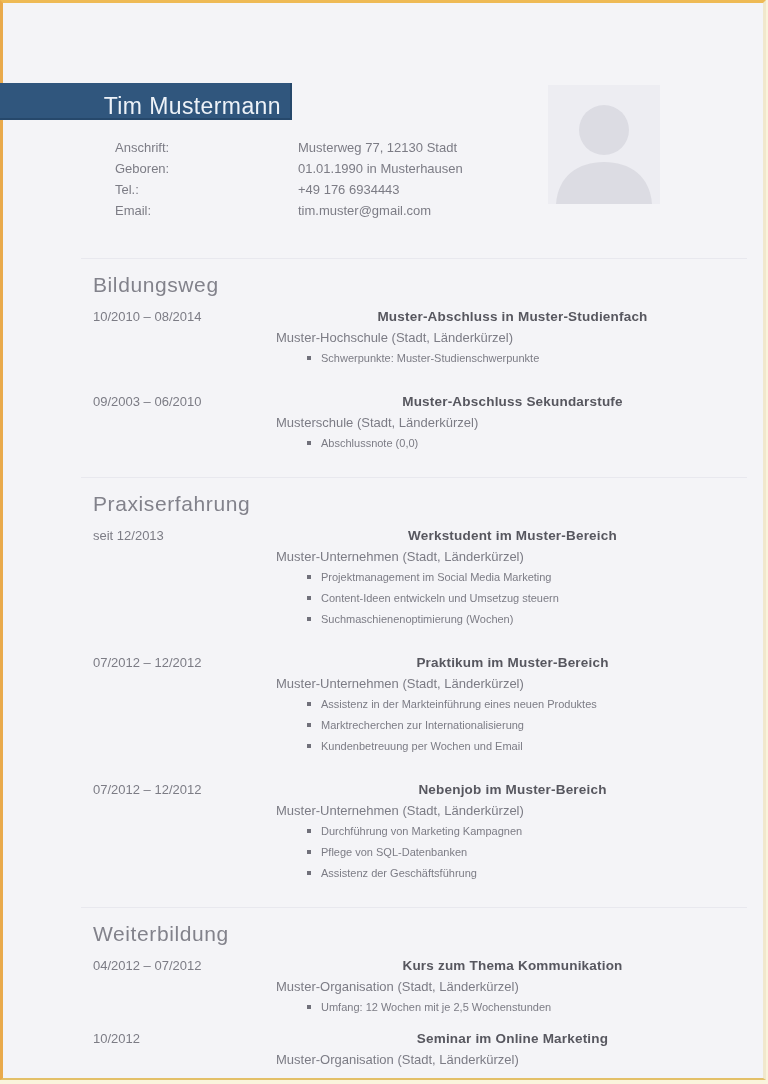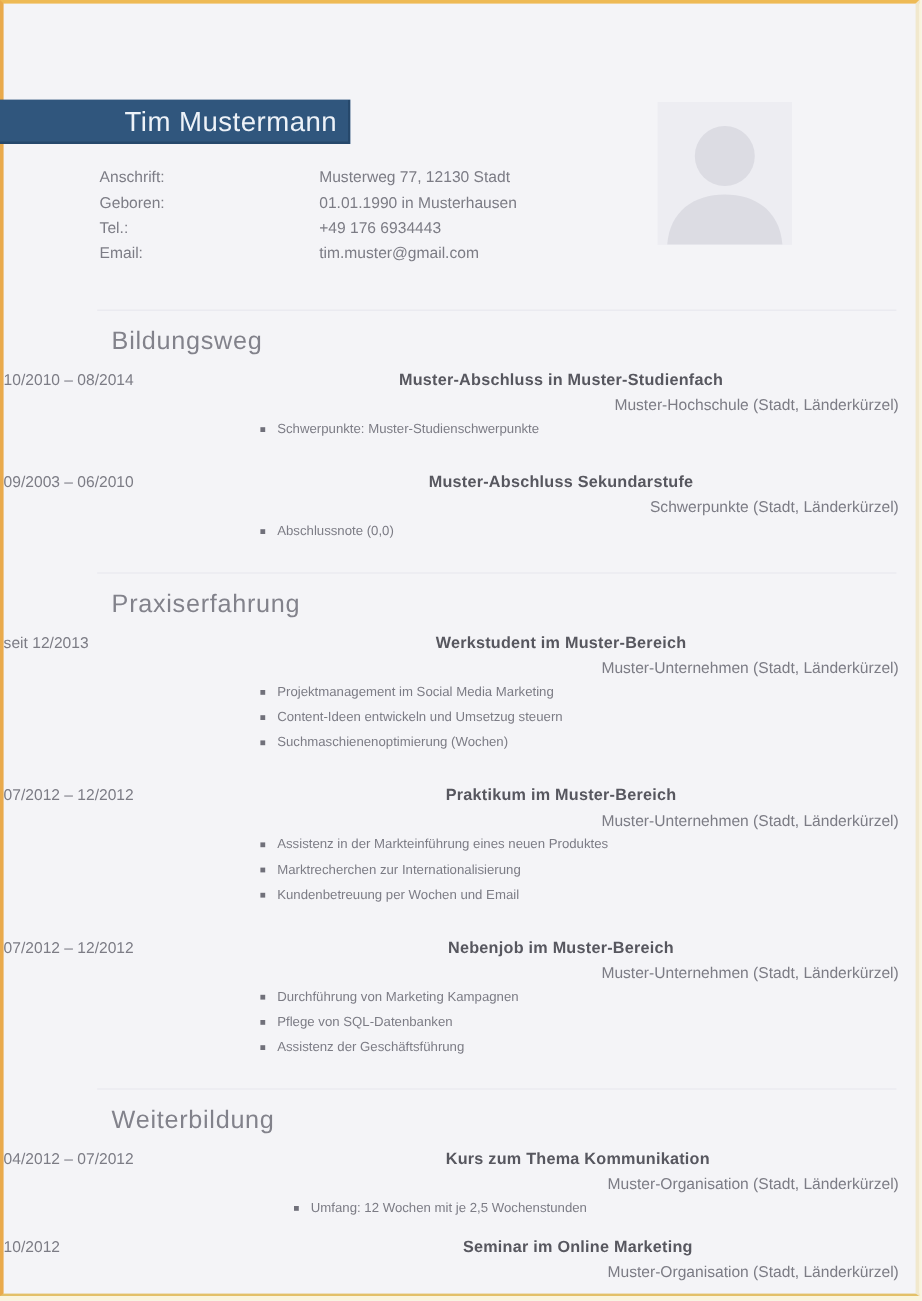"Tim Mustermann" .namebar { align-items: center -> flex-end }
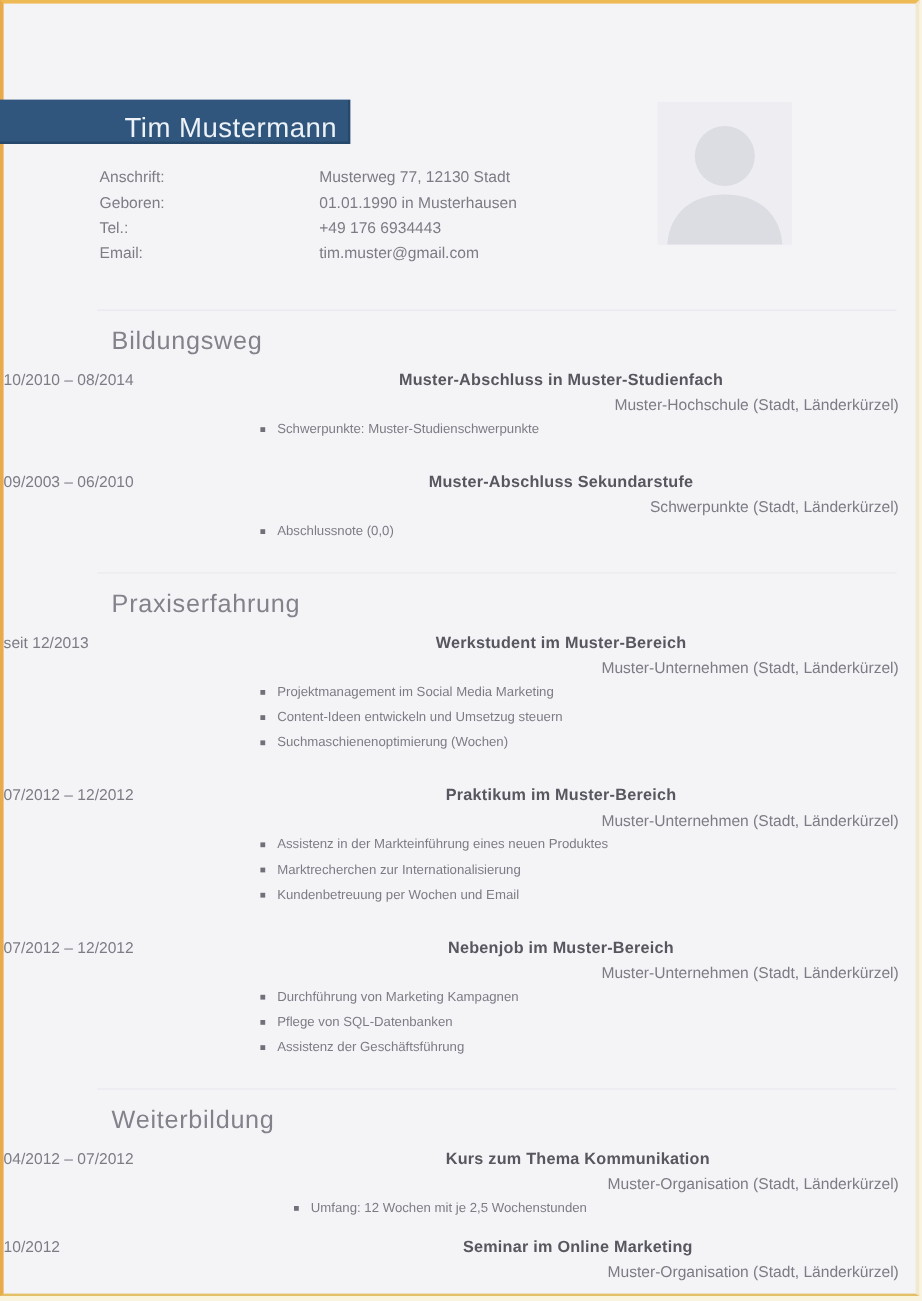"Anschrift:" .contact { padding-left: 80px -> 112px }
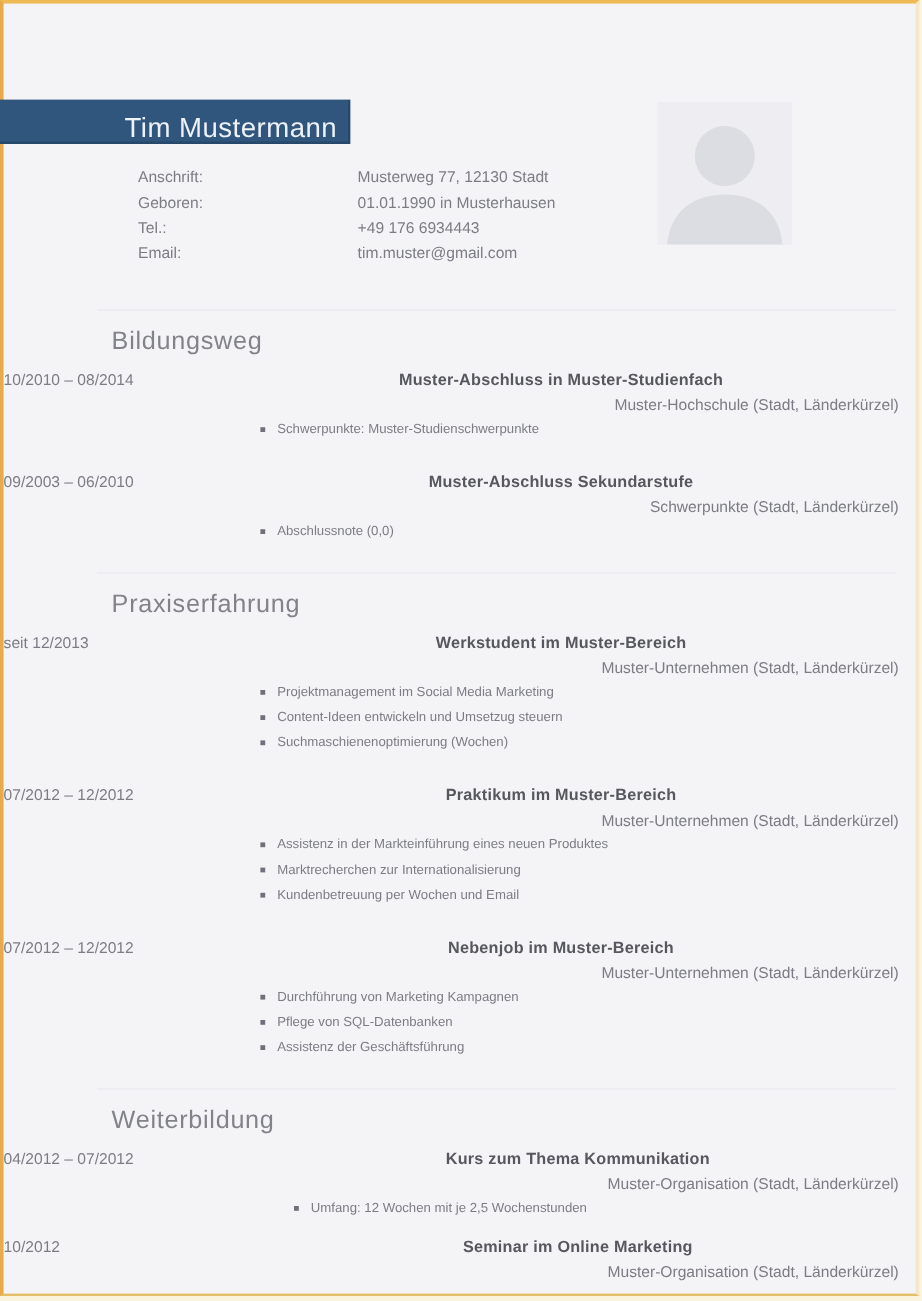"10/2010 – 08/2014" .entry .date { padding-left: none -> 90px }
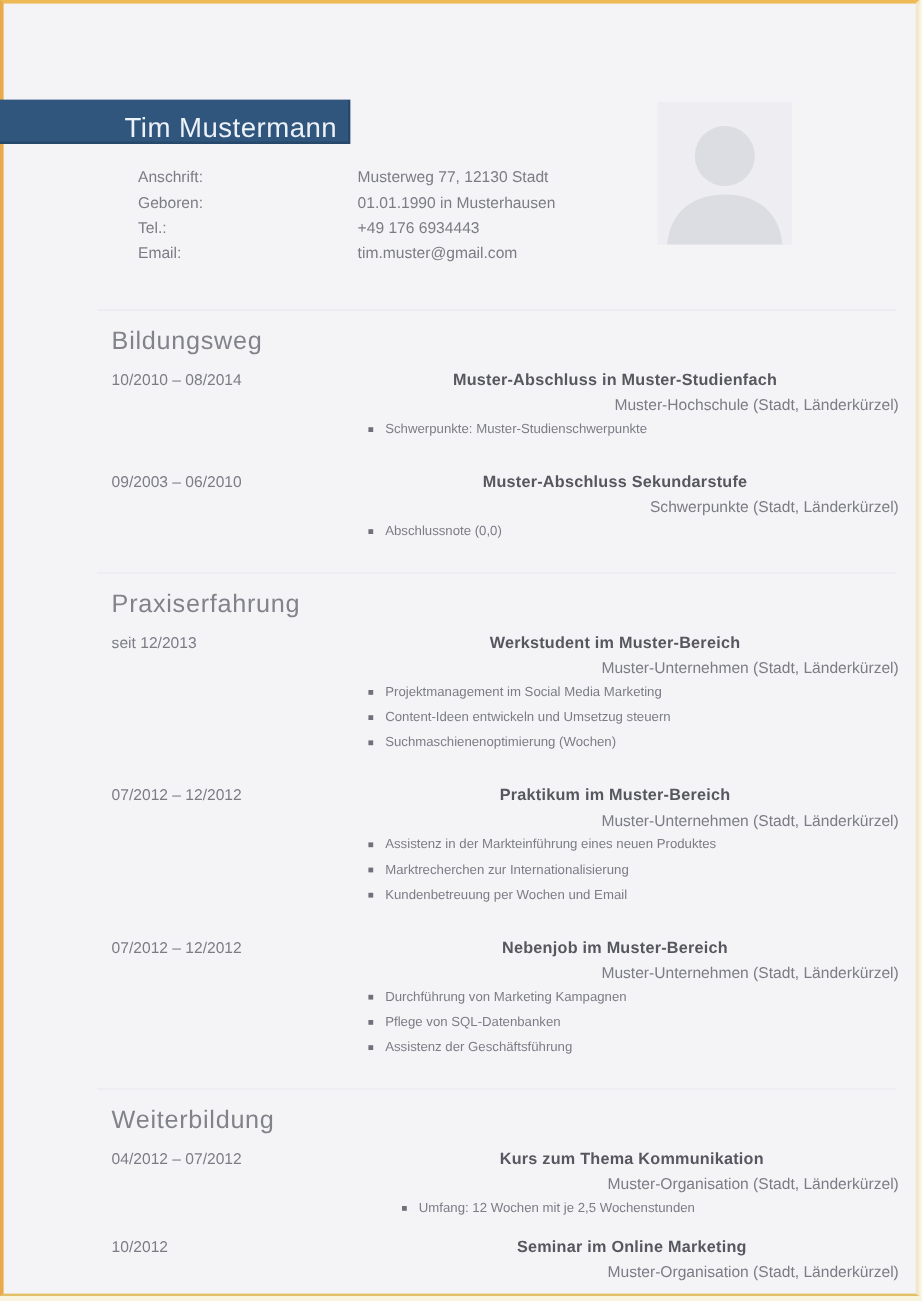"Muster-Hochschule (Stadt, Länderkürzel)" .entry .institution { margin-left: 45px -> none; text-align: right -> none }
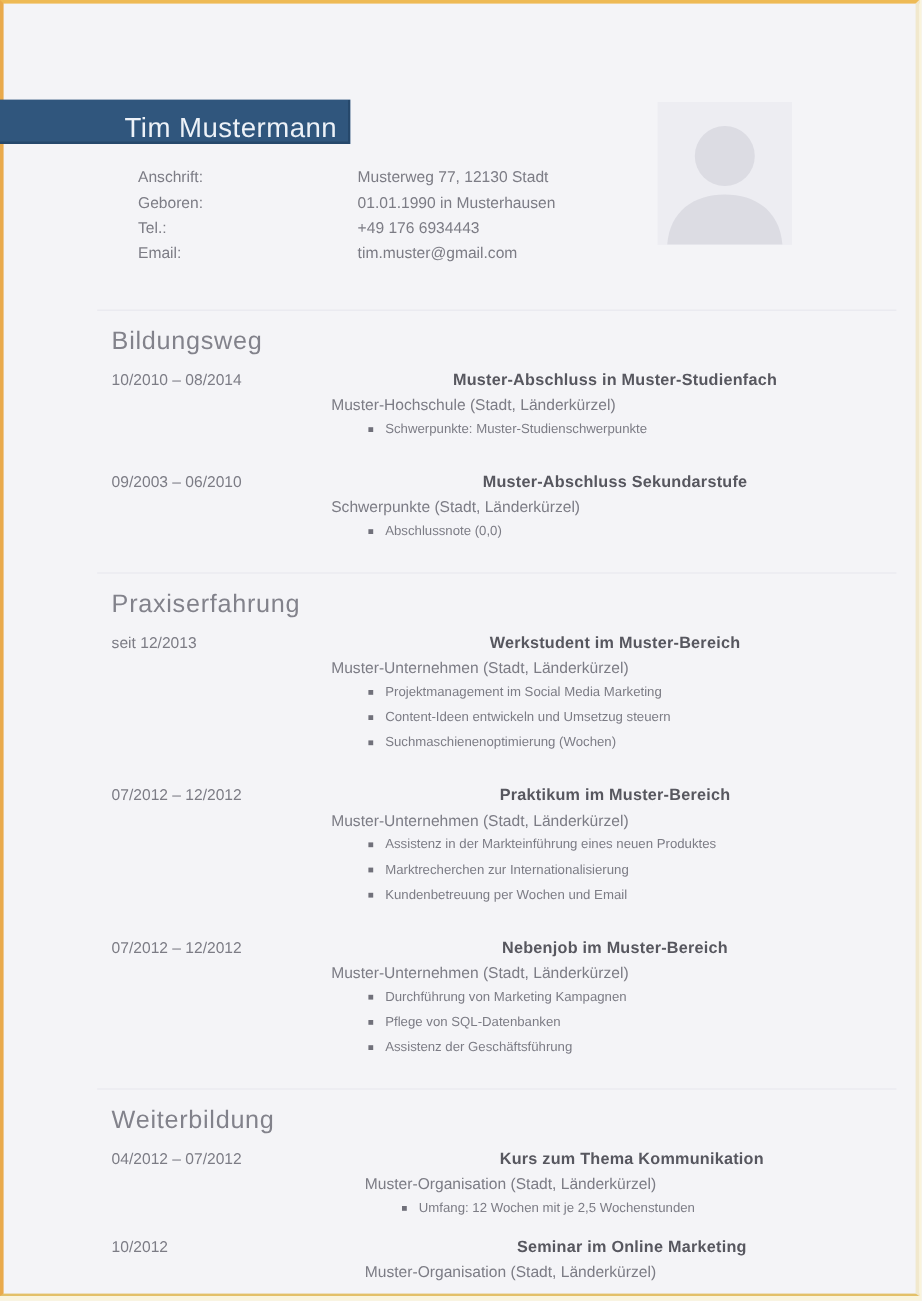"Schwerpunkte (Stadt, Länderkürzel)" div.institution { text: Schwerpunkte -> Musterschule }
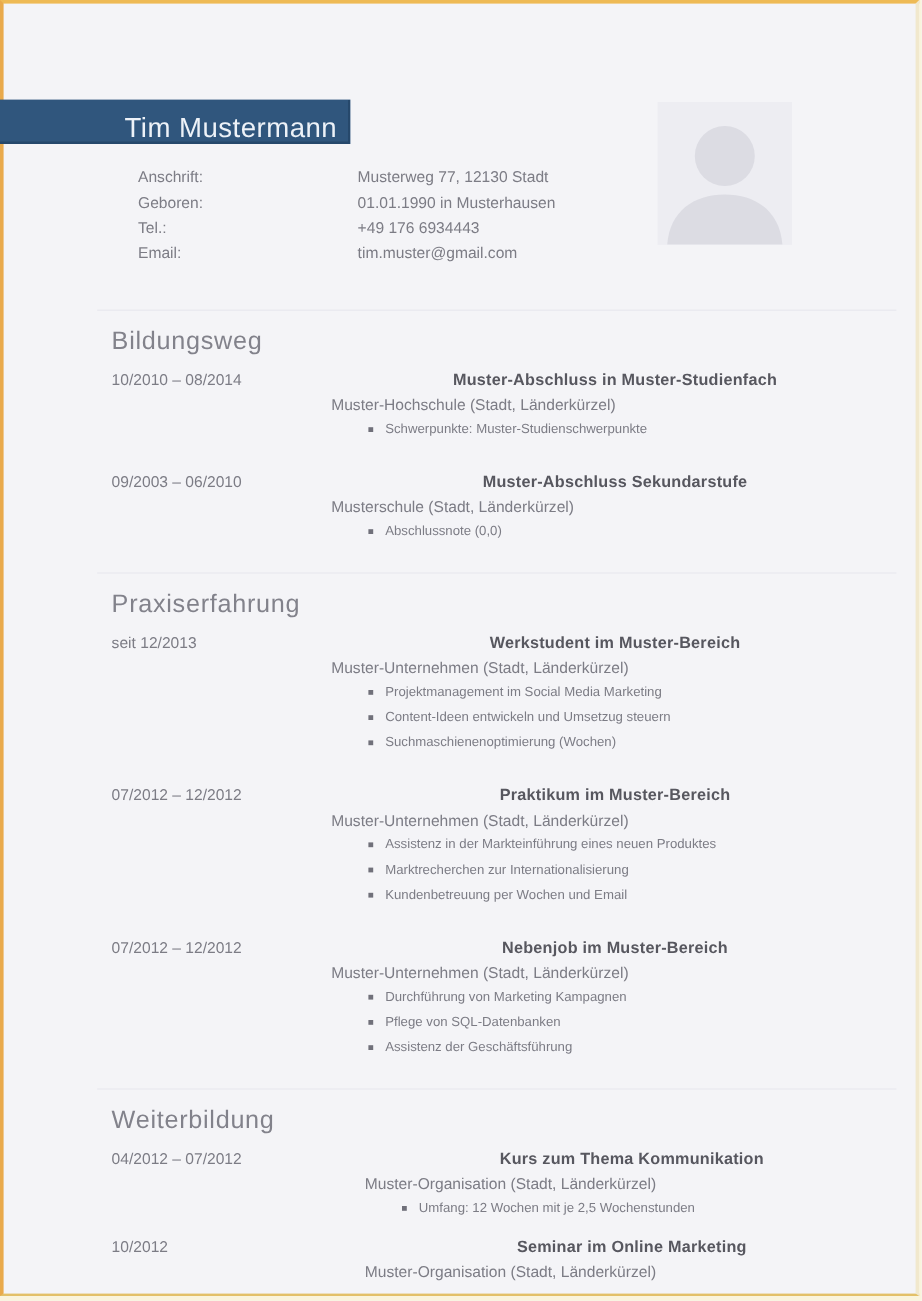"04/2012 – 07/2012" .section:last-child .entry { gap: 28px -> none }
